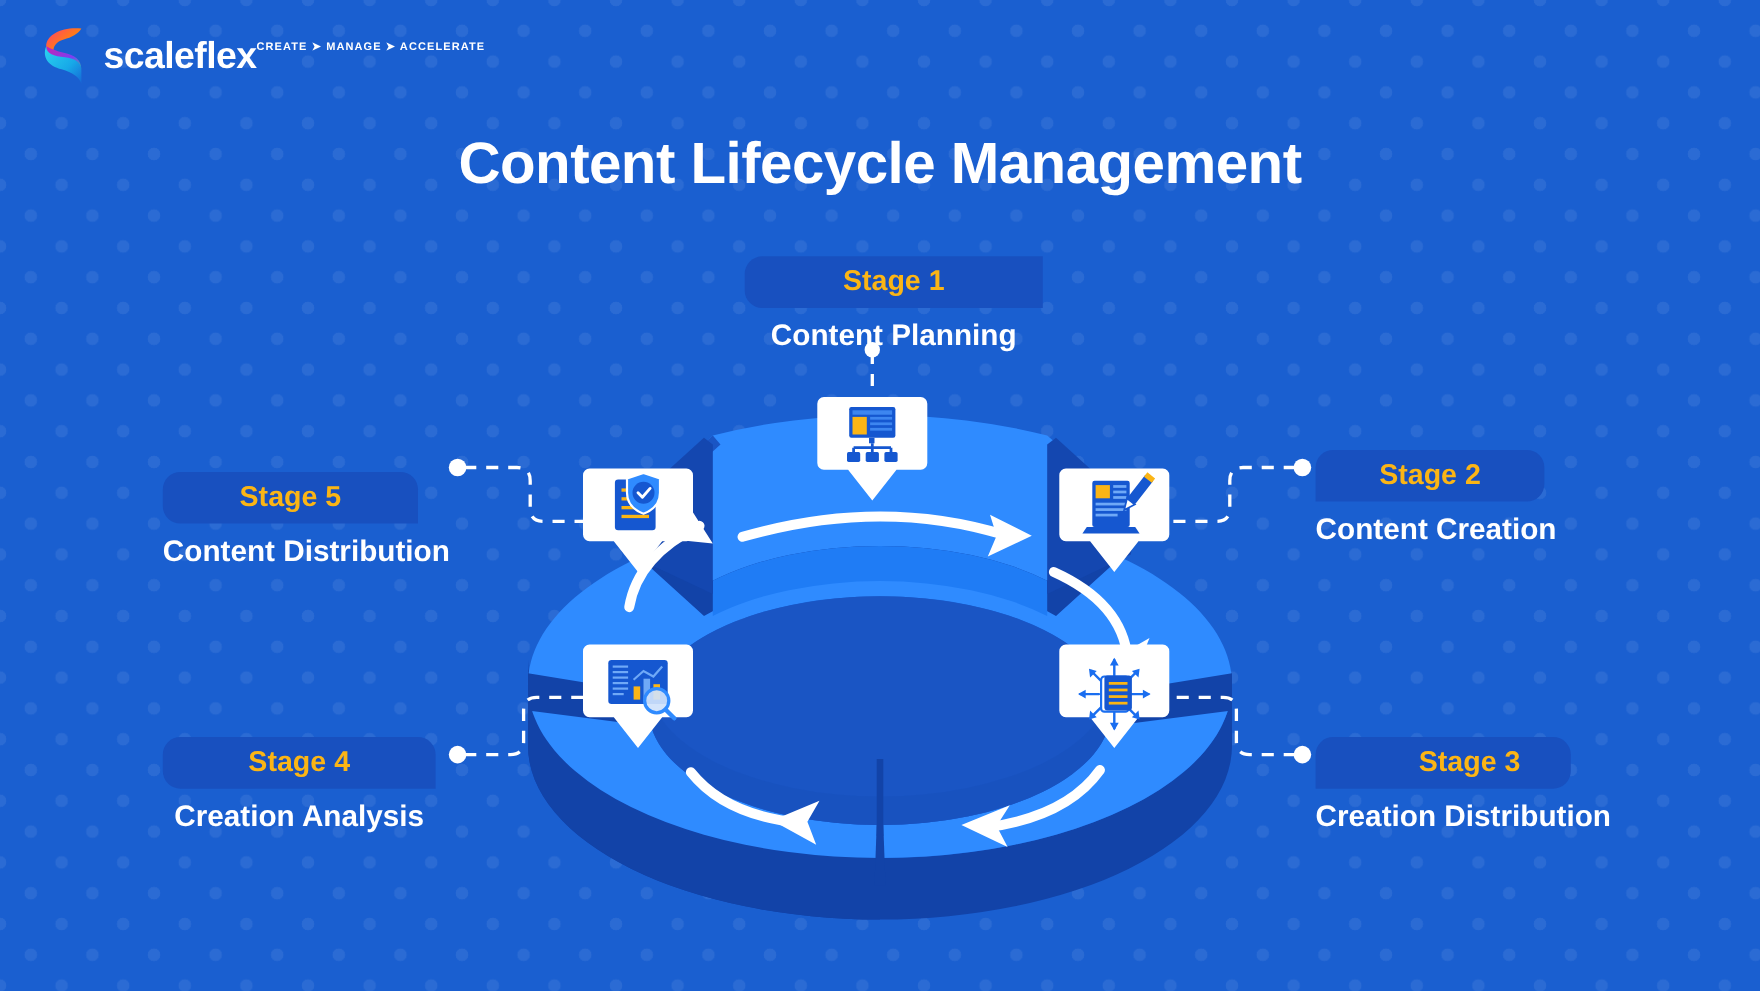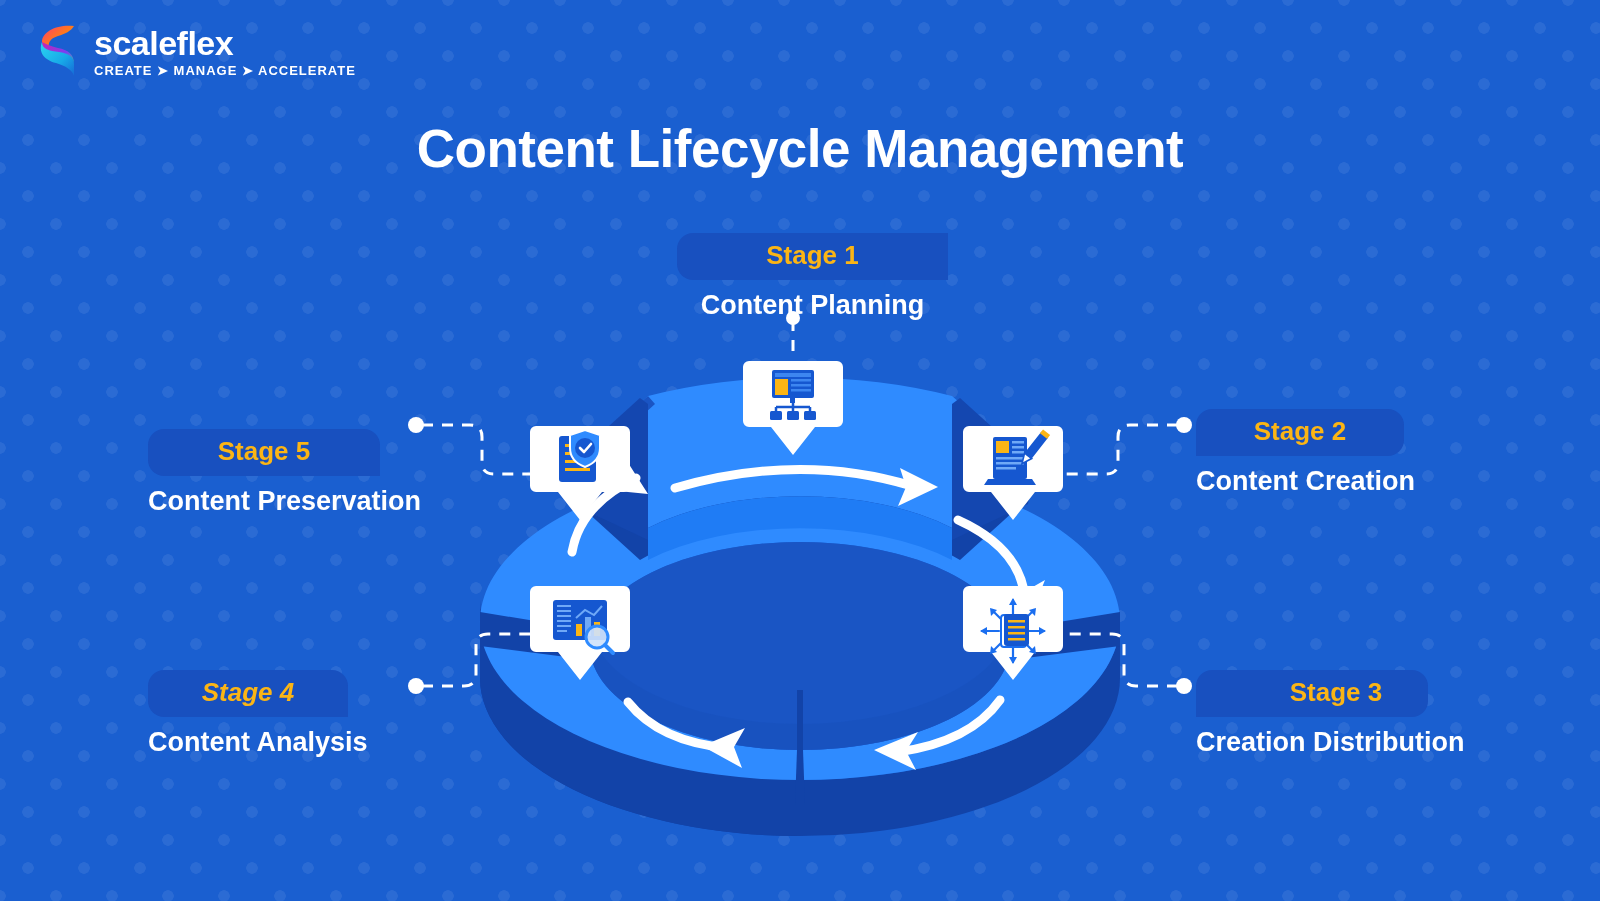"scaleflex" #logo-wordmark { flex-direction: column -> row }
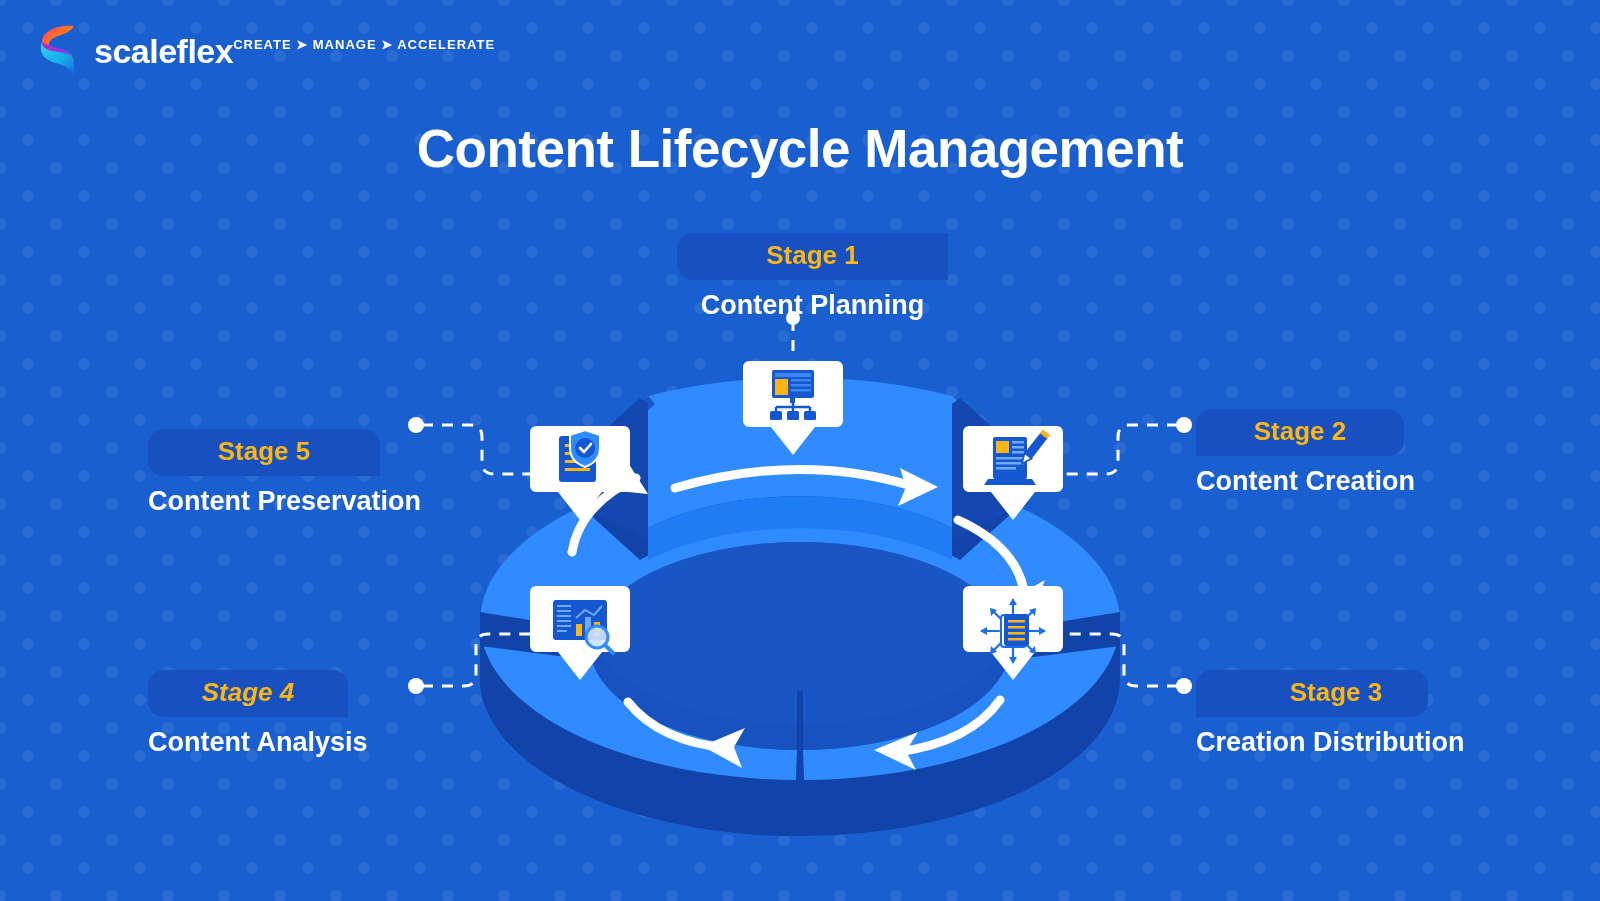"CREATE ➤ MANAGE ➤ ACCELERATE" #logo-tagline { font-size: 13px -> 10px }
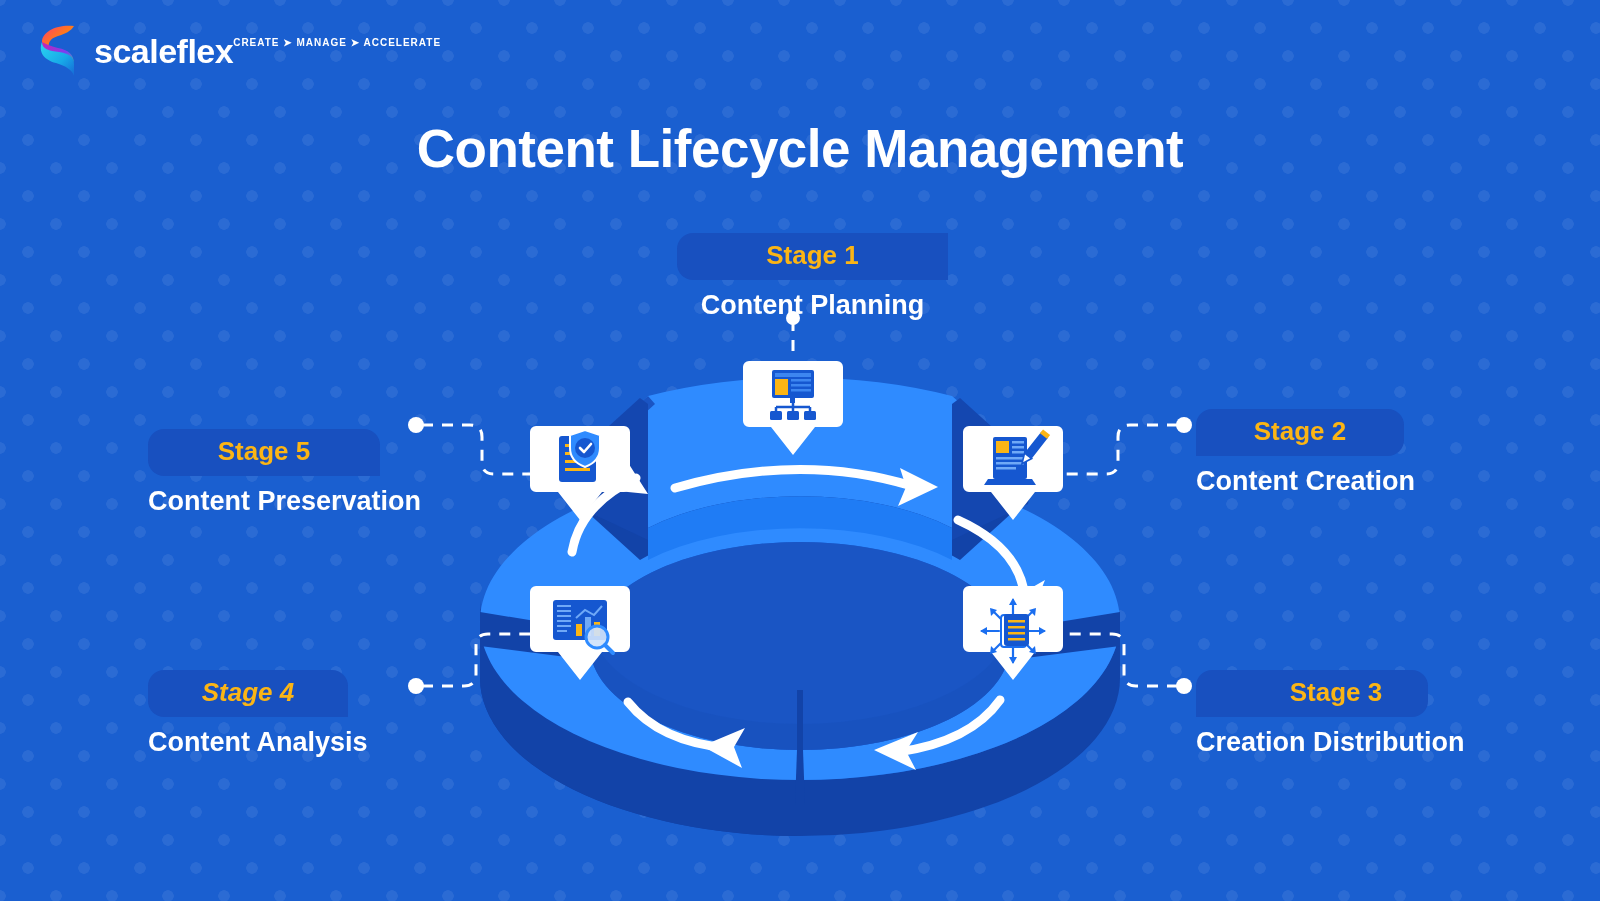"Content Preservation" div.stage-name { text: Preservation -> Distribution }
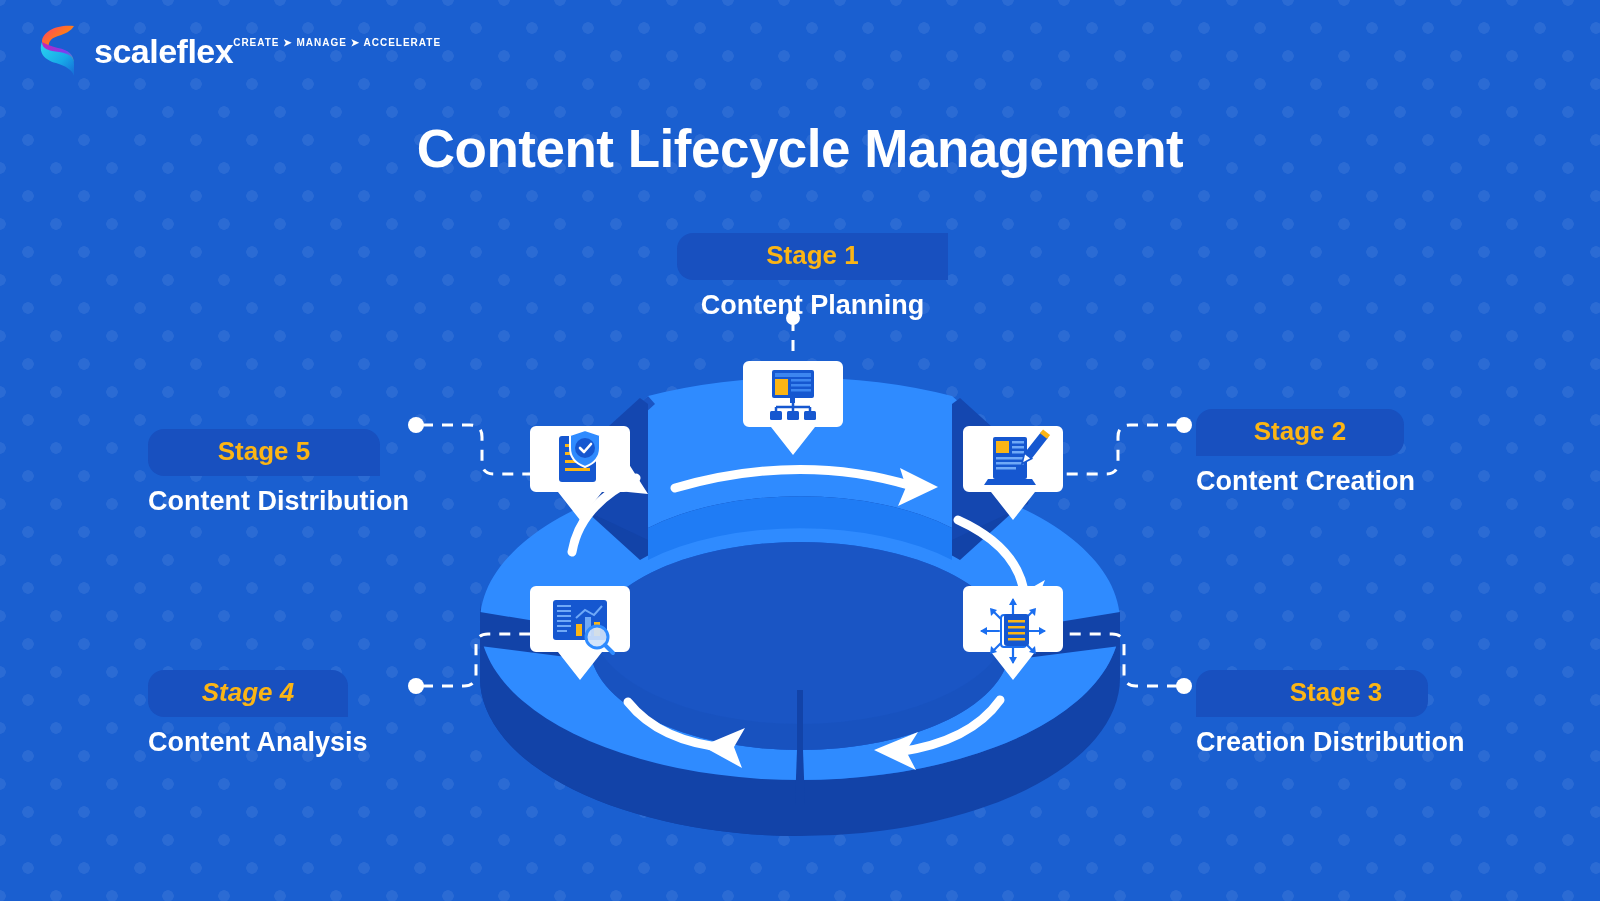"Stage 4" #block-stage4 .stage-pill { font-style: italic -> none; width: 200px -> 248px }
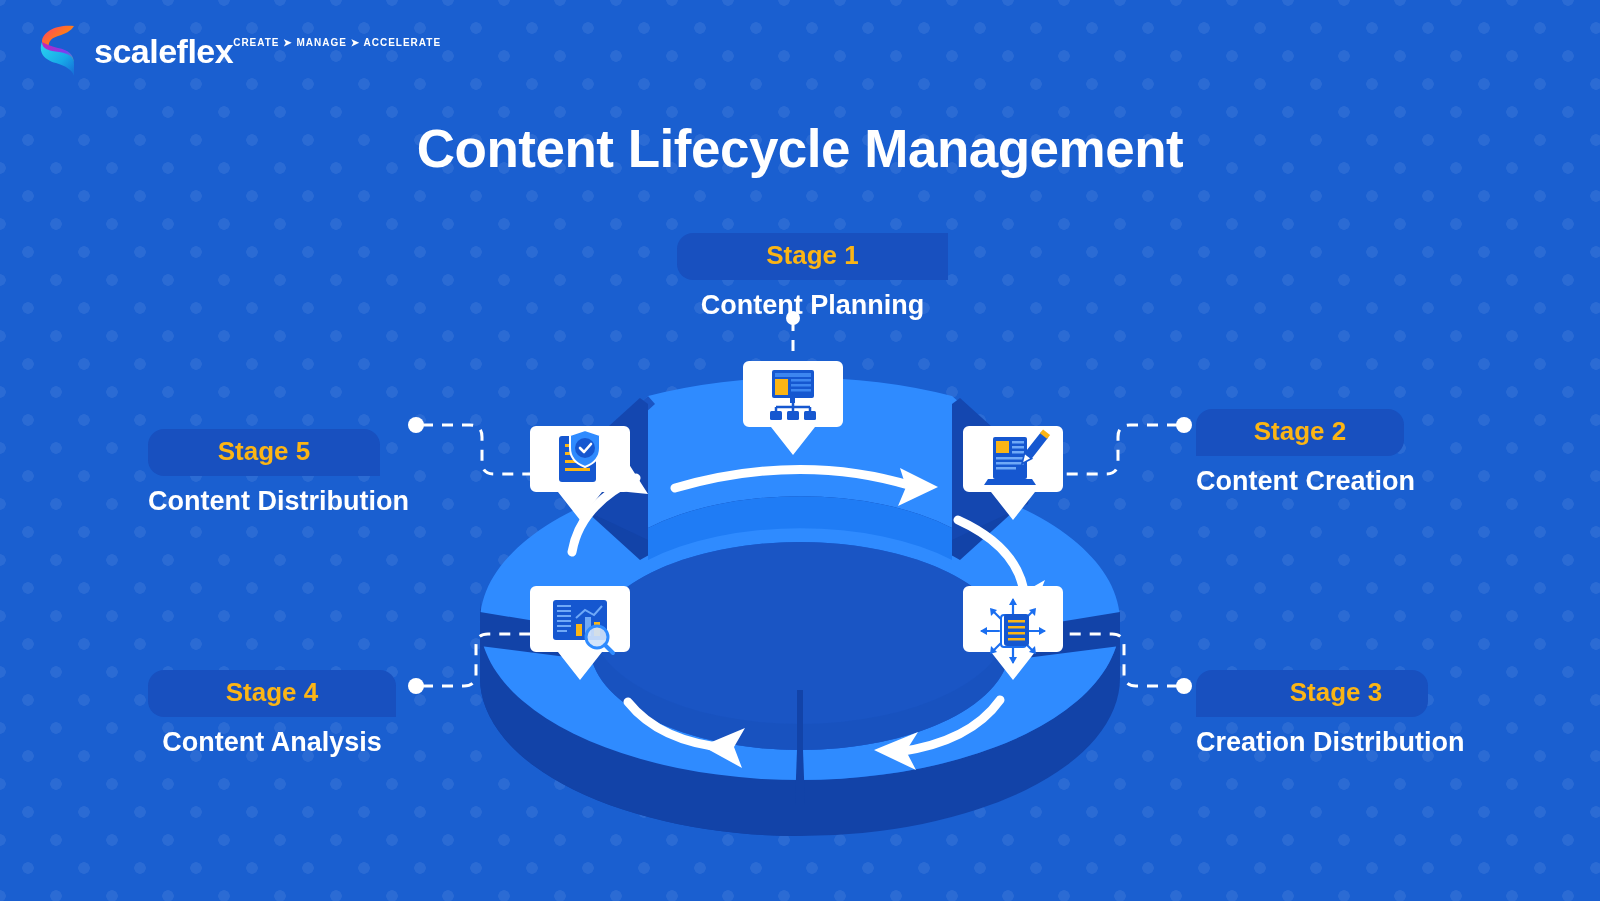"Content Analysis" div.stage-name { text: Content -> Creation }
